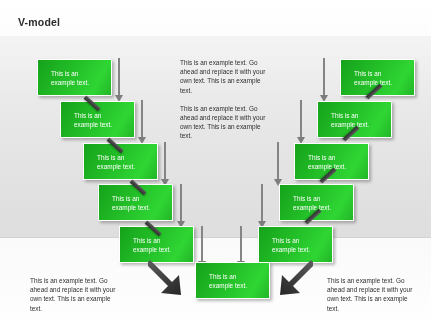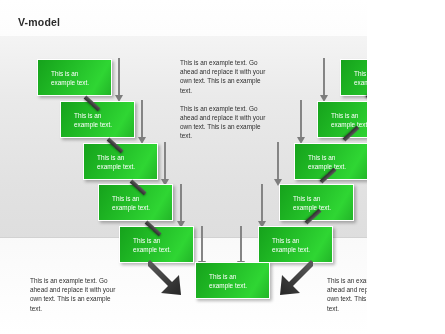"V-model" #slide { padding-left: 7px -> none; width: 360px -> 431px }
